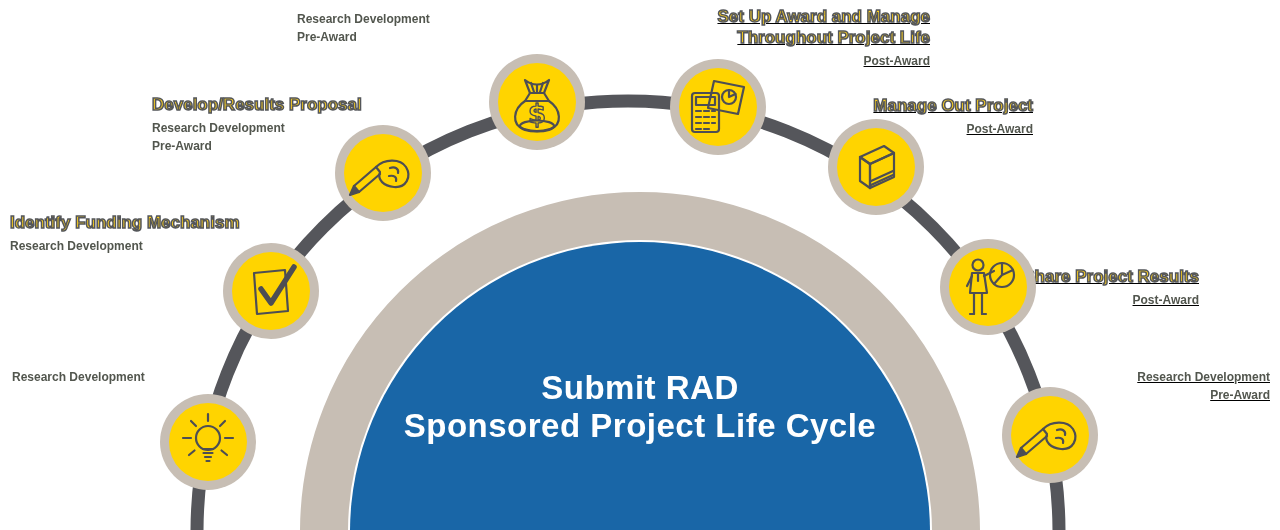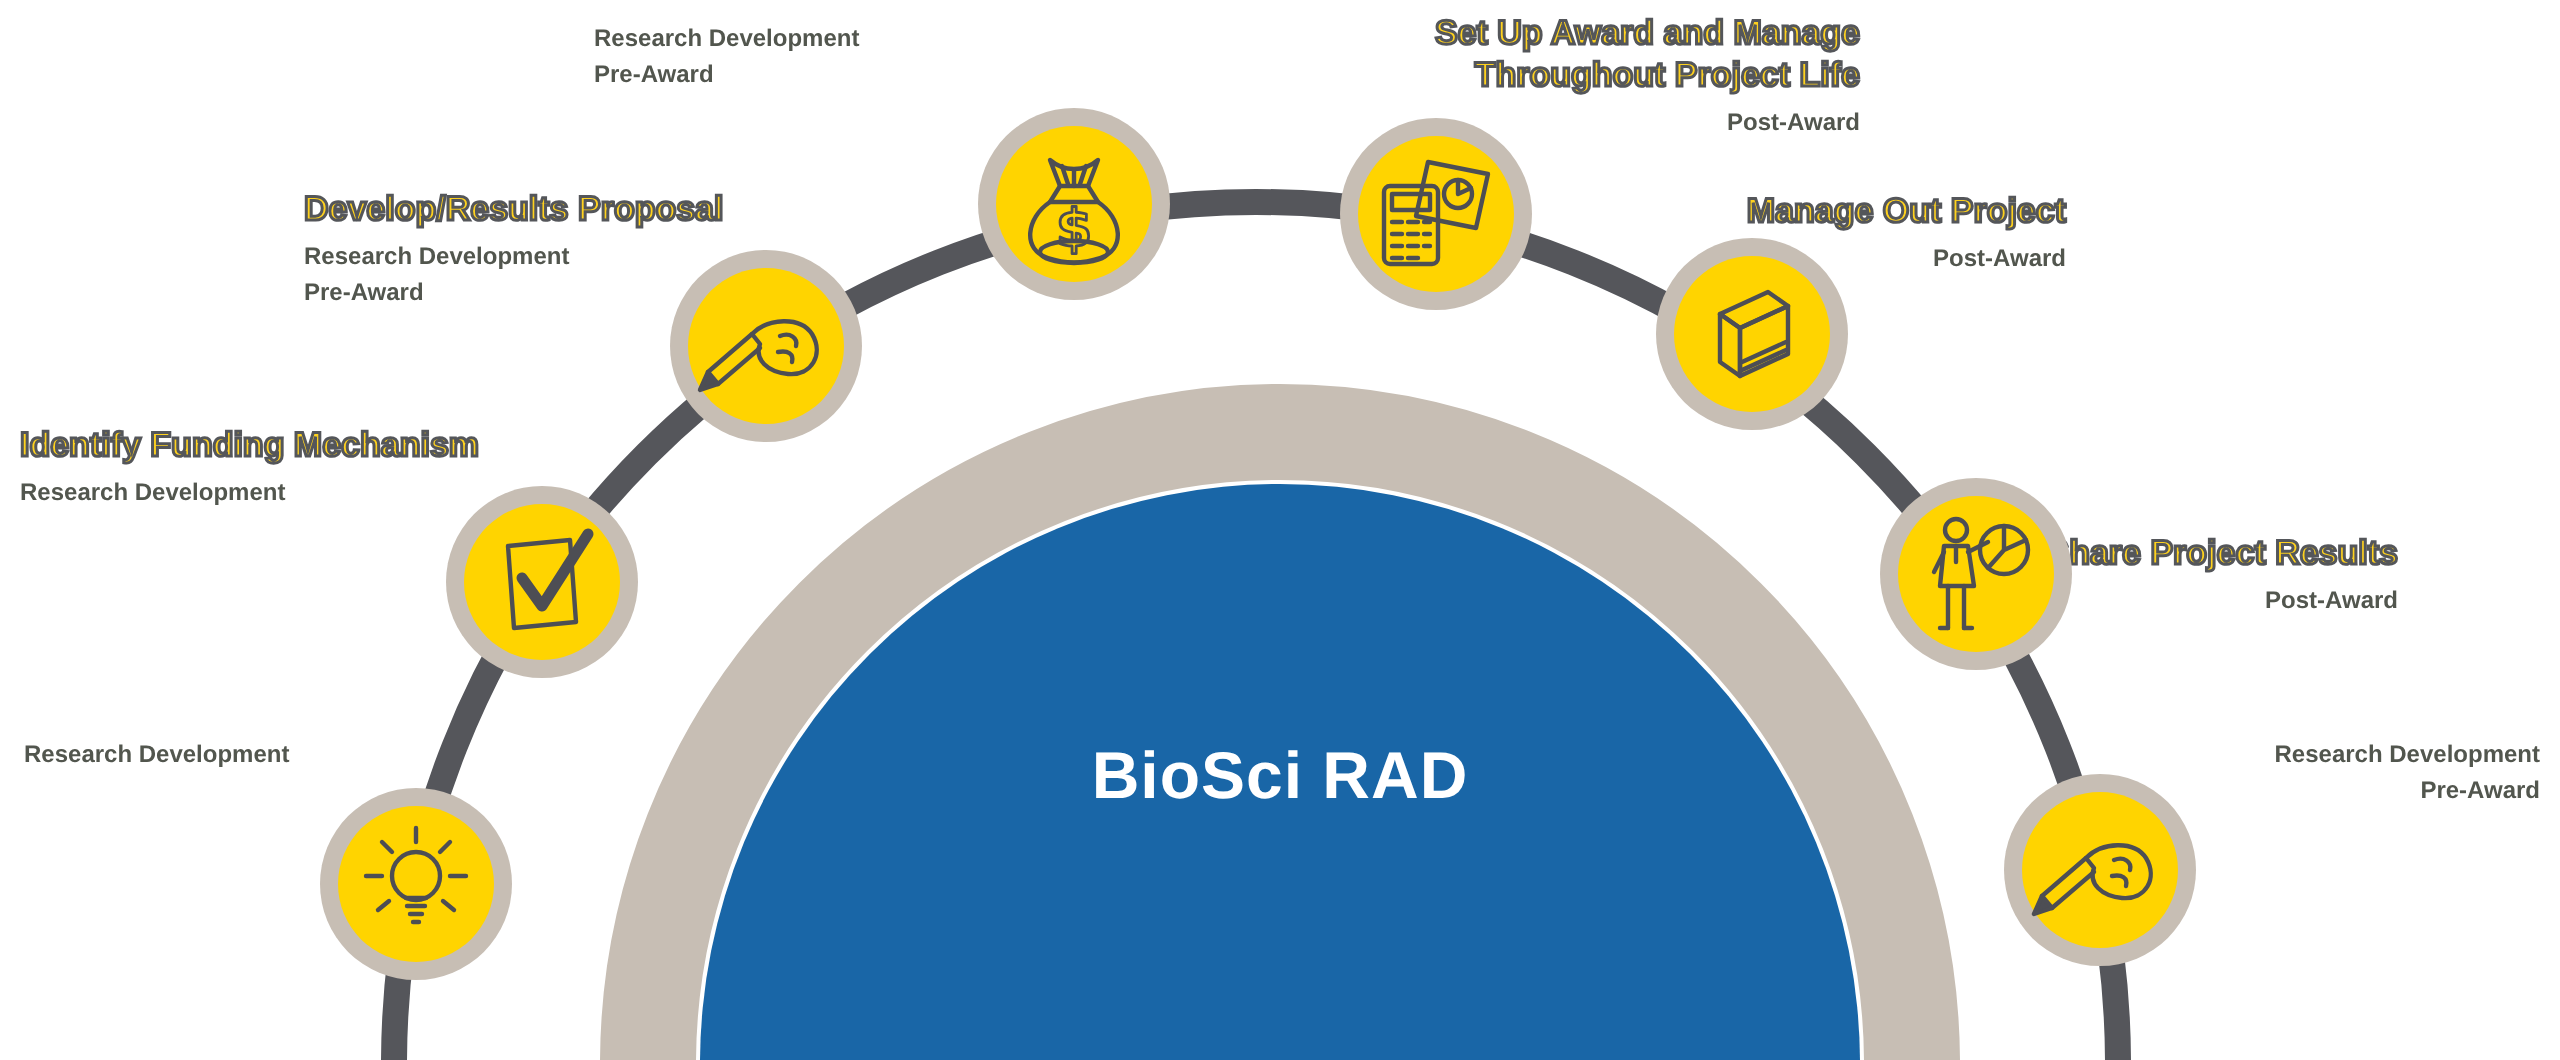"Set Up Award and Manage" .align-right { text-decoration: none -> underline }
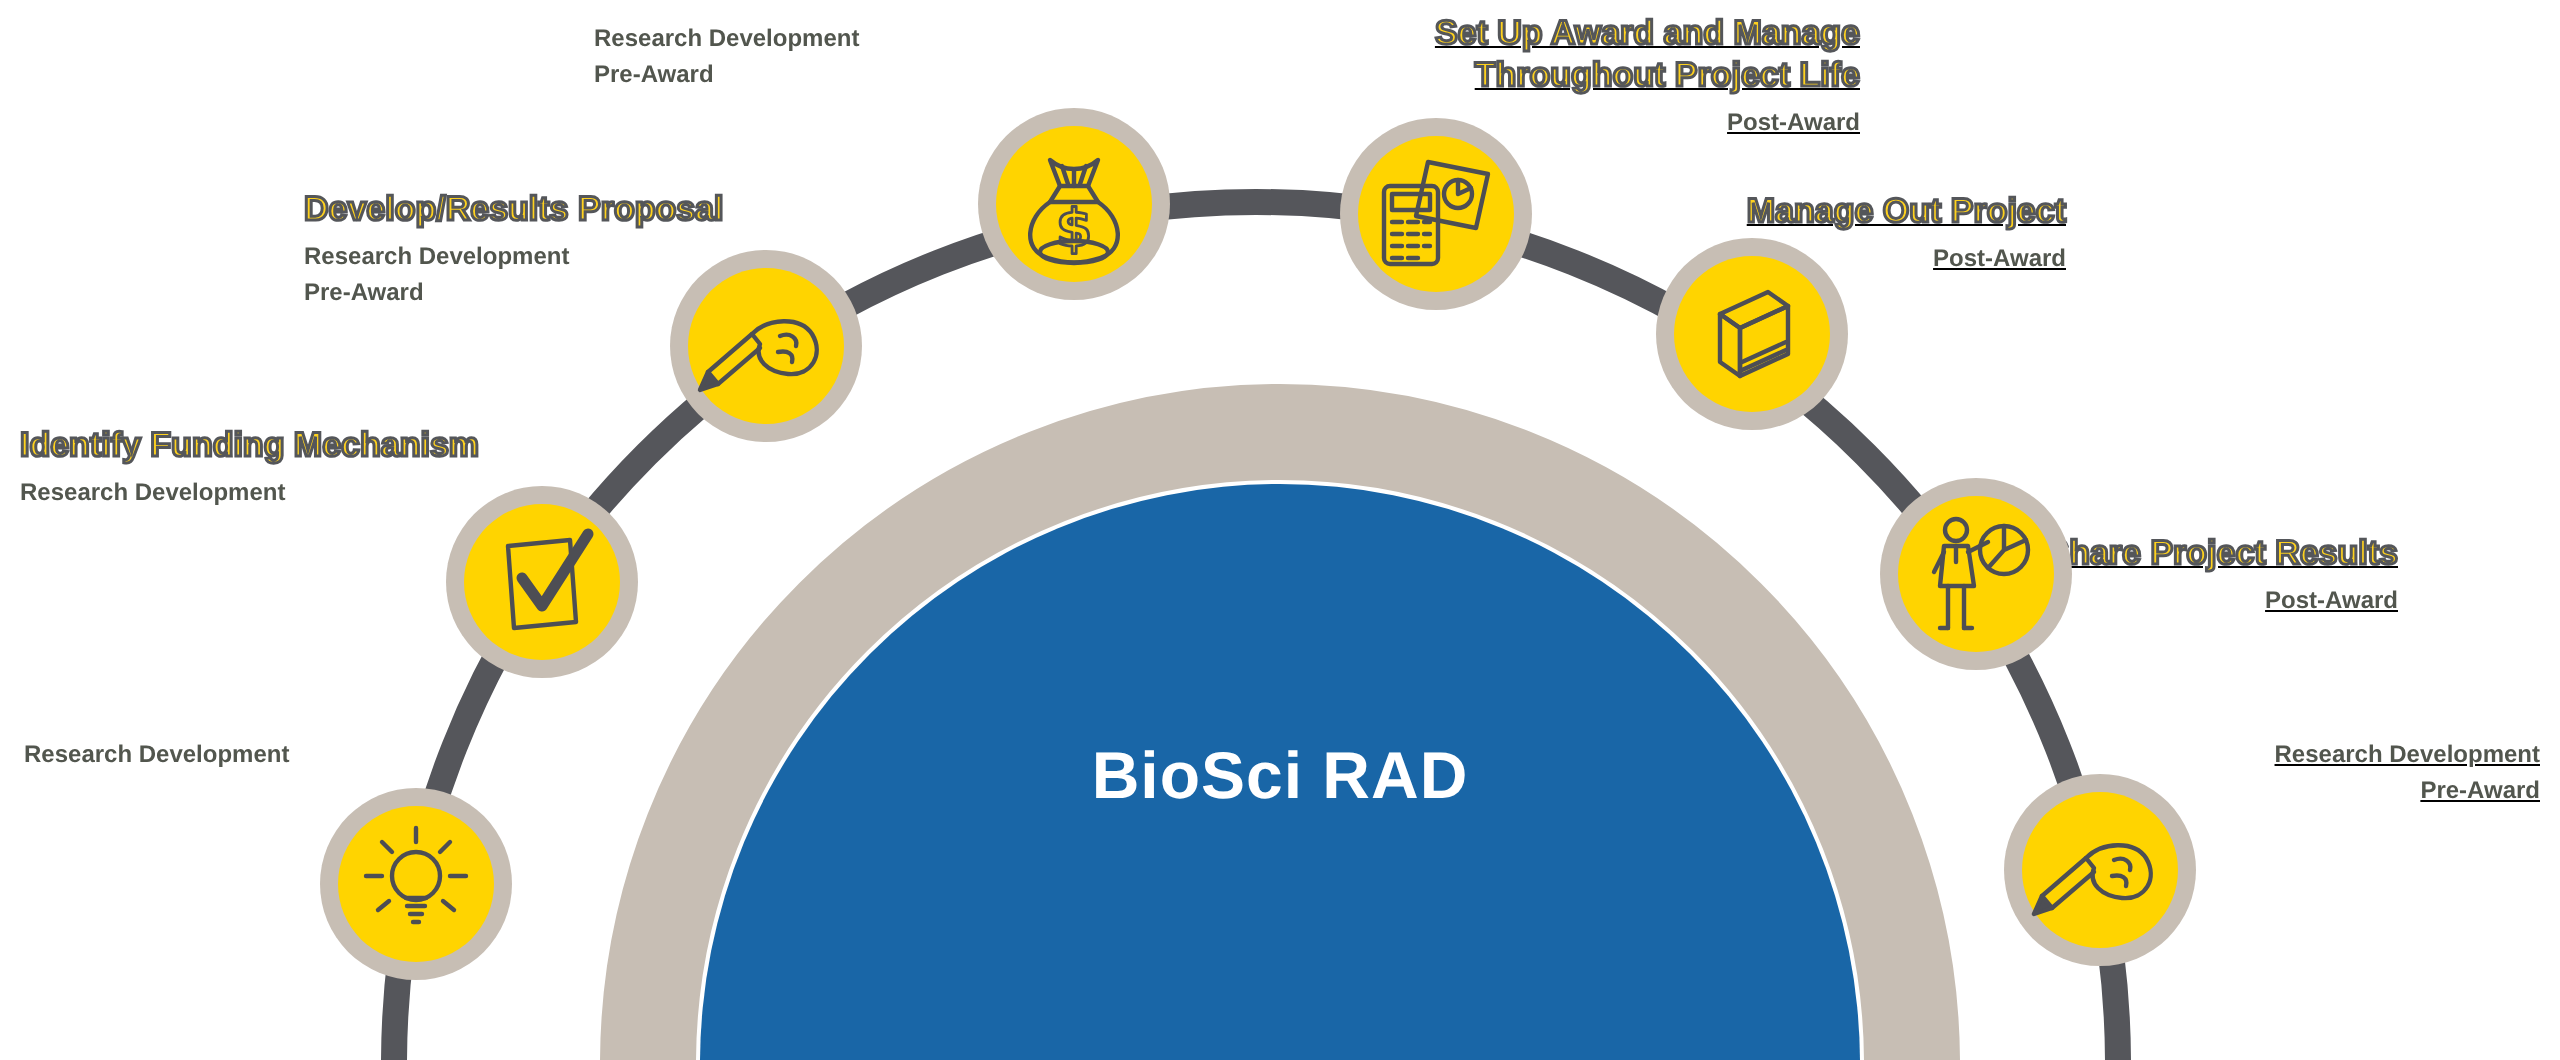"BioSci RAD" div { text: BioSci -> Submit }
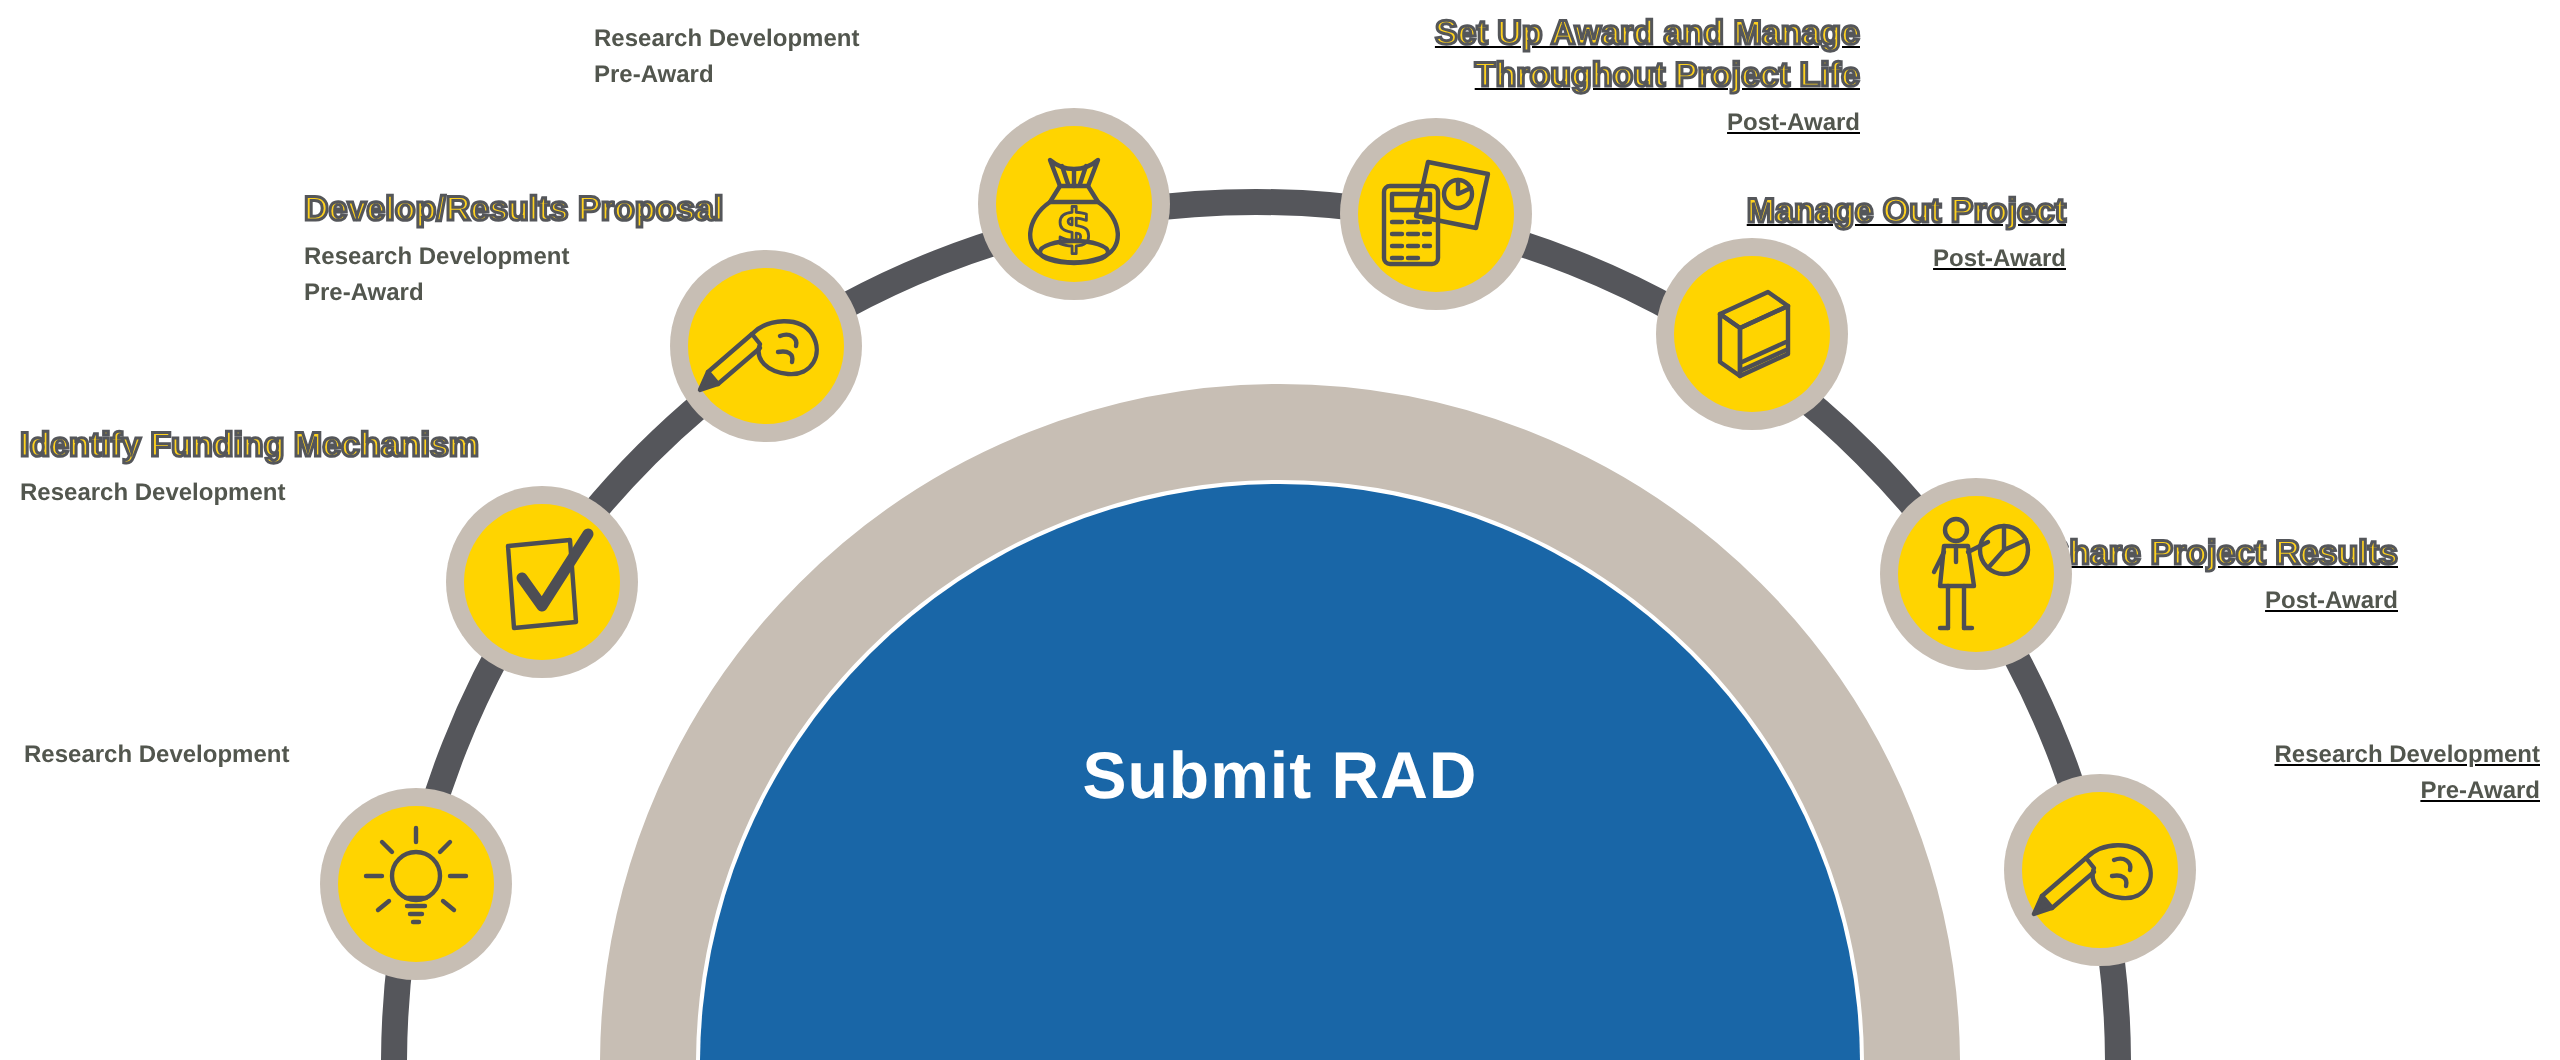"Sponsored Project Life Cycle" div { html: none -> <div>Sponsored Project Life Cycle</div> }
